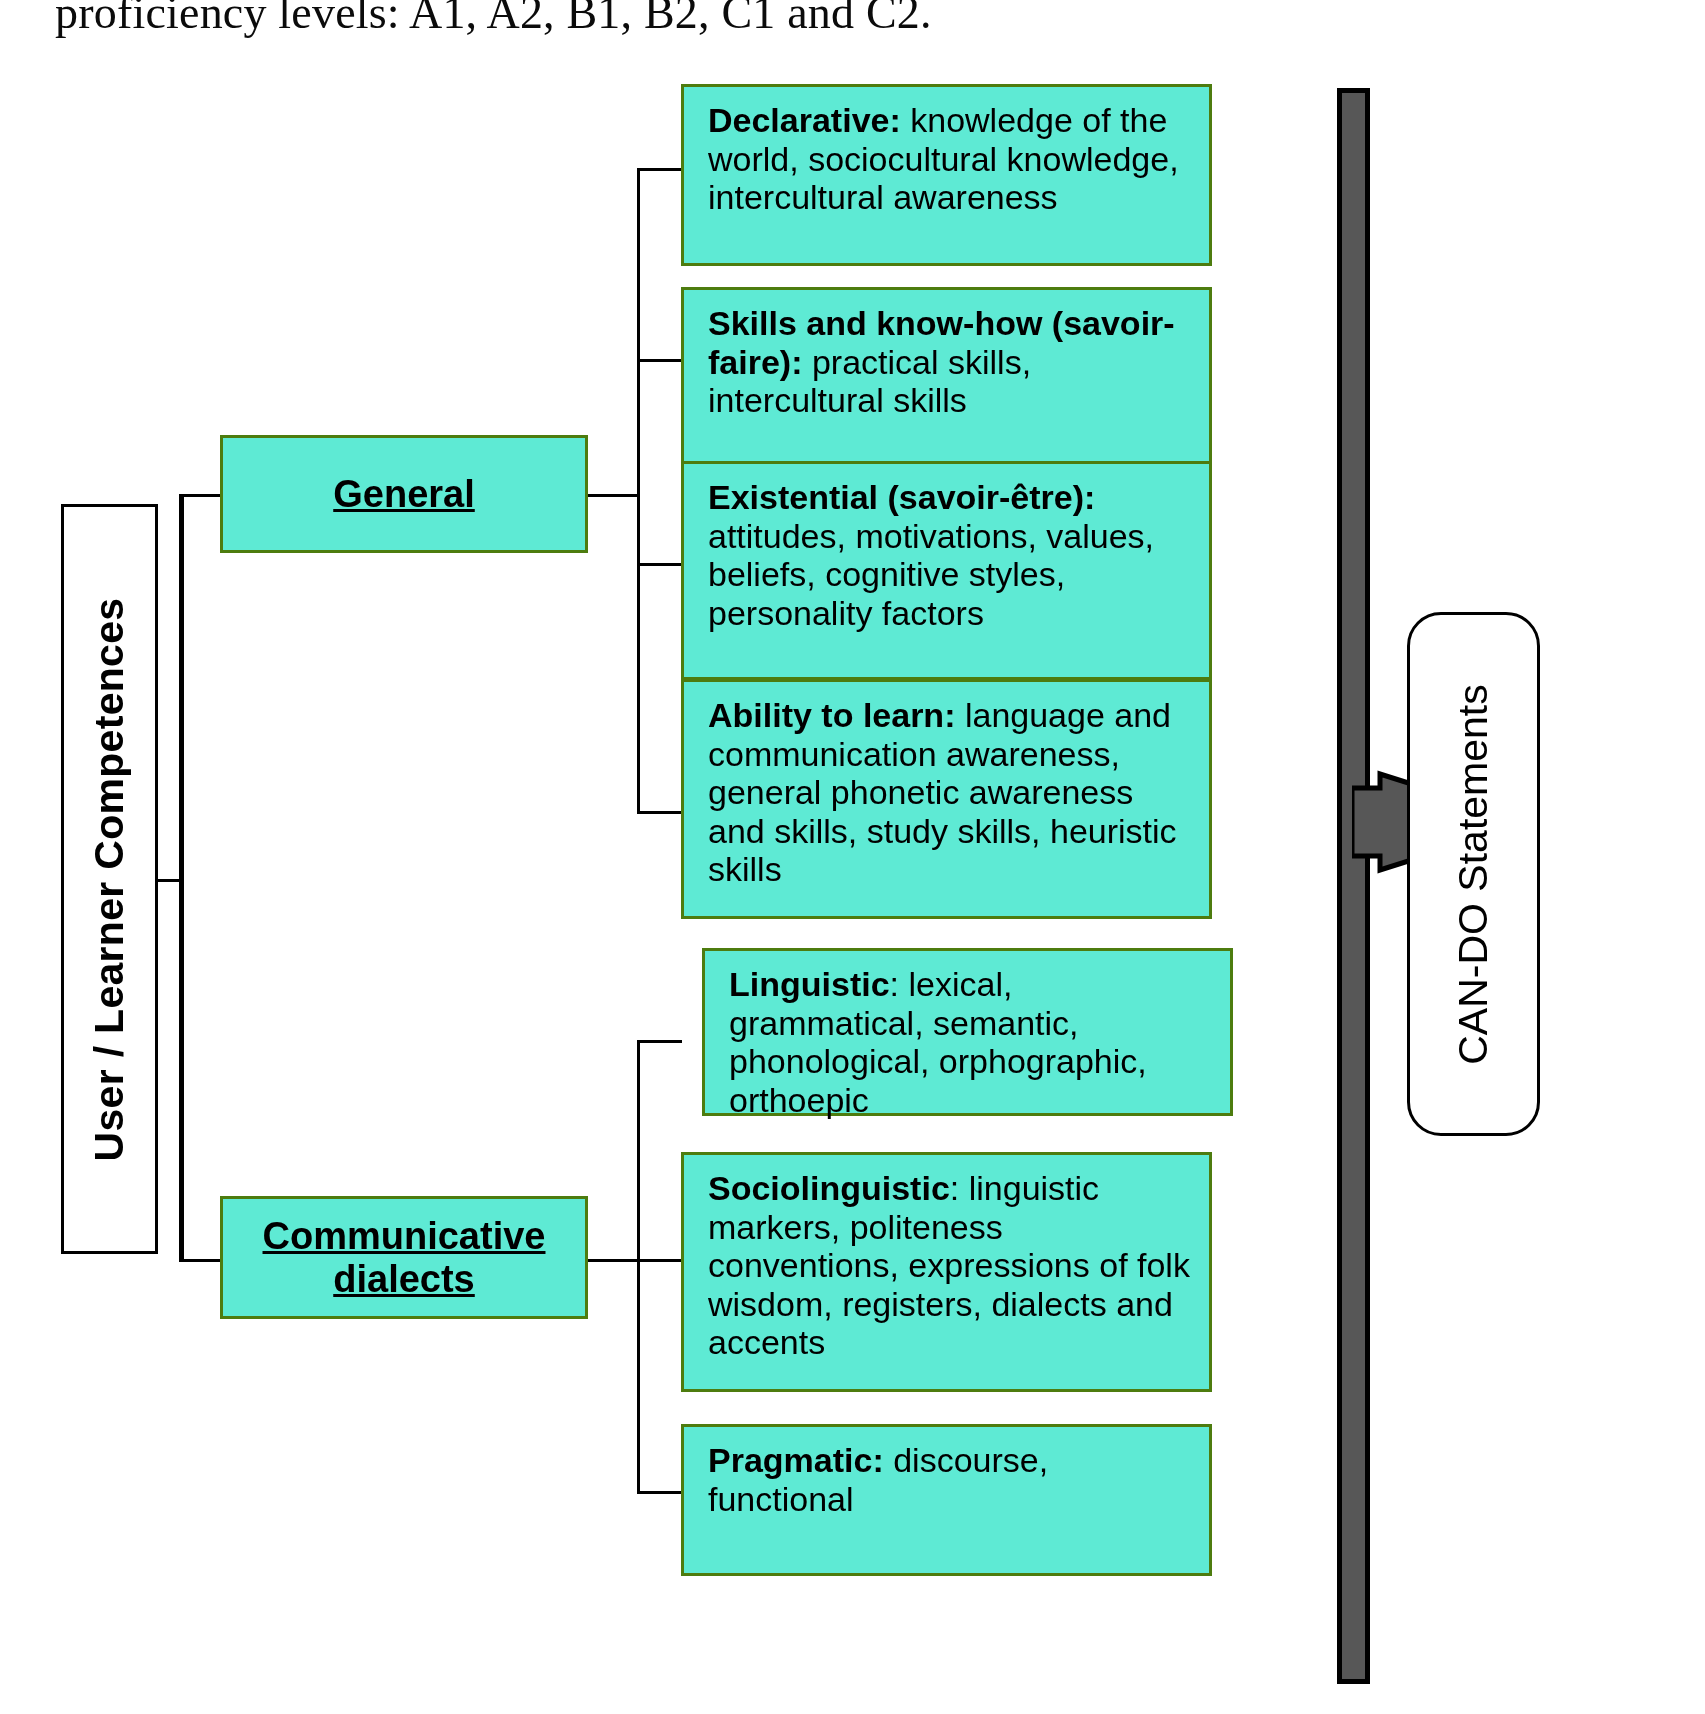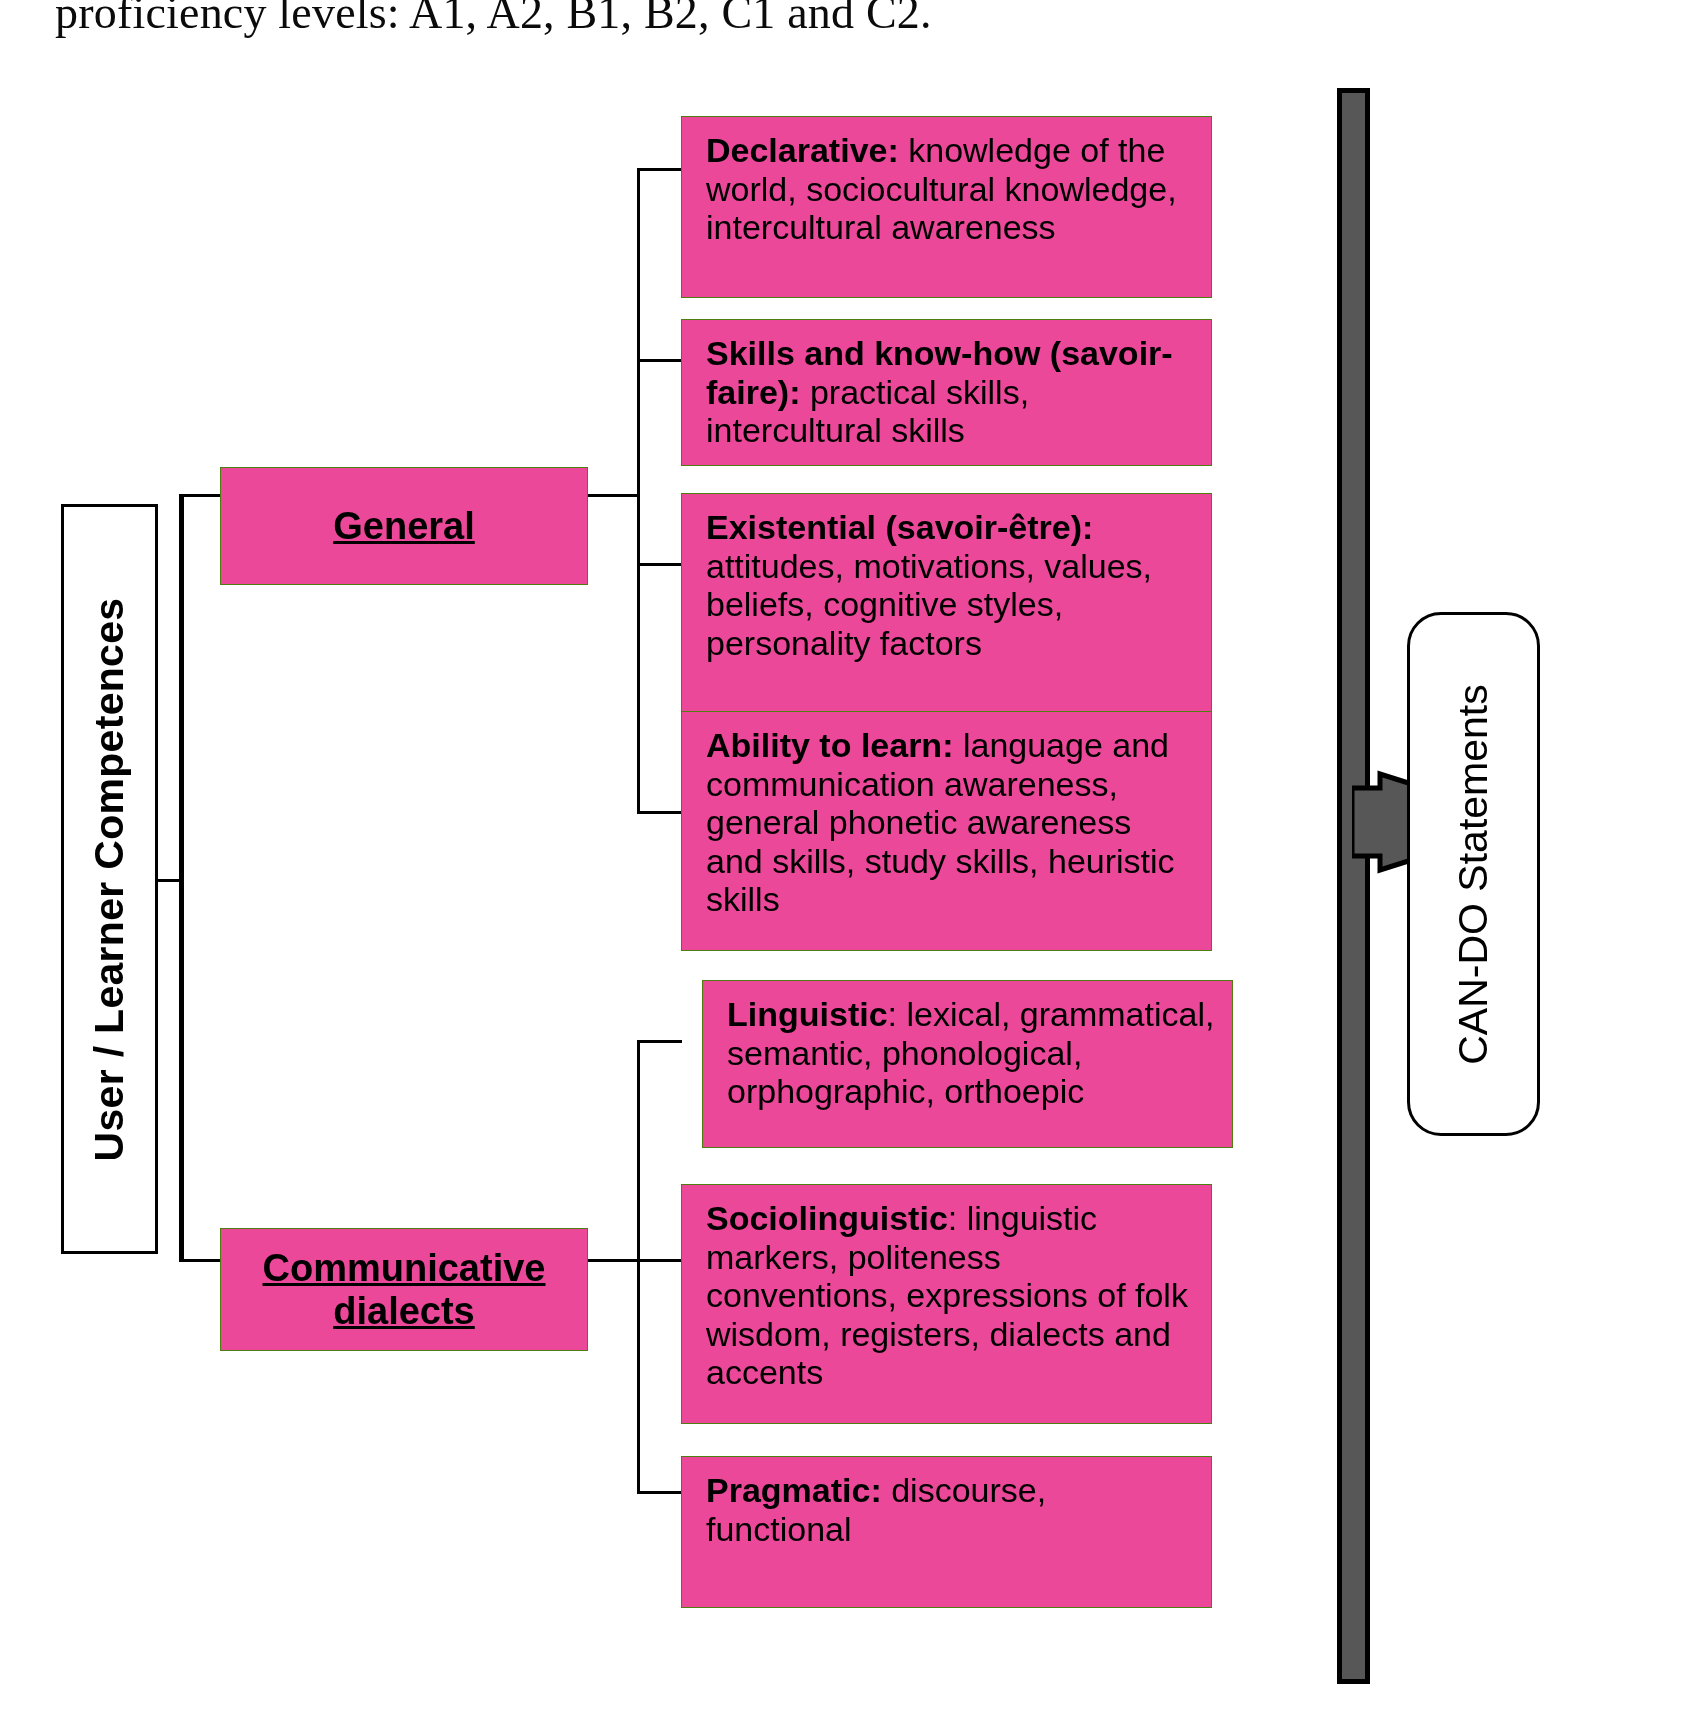"Declarative: knowledge of the world," .box { background: #ec4899 -> #5eead4; border: 1px solid #4d7c0f -> 3px solid #4d7c0f; margin-top: 32px -> none }
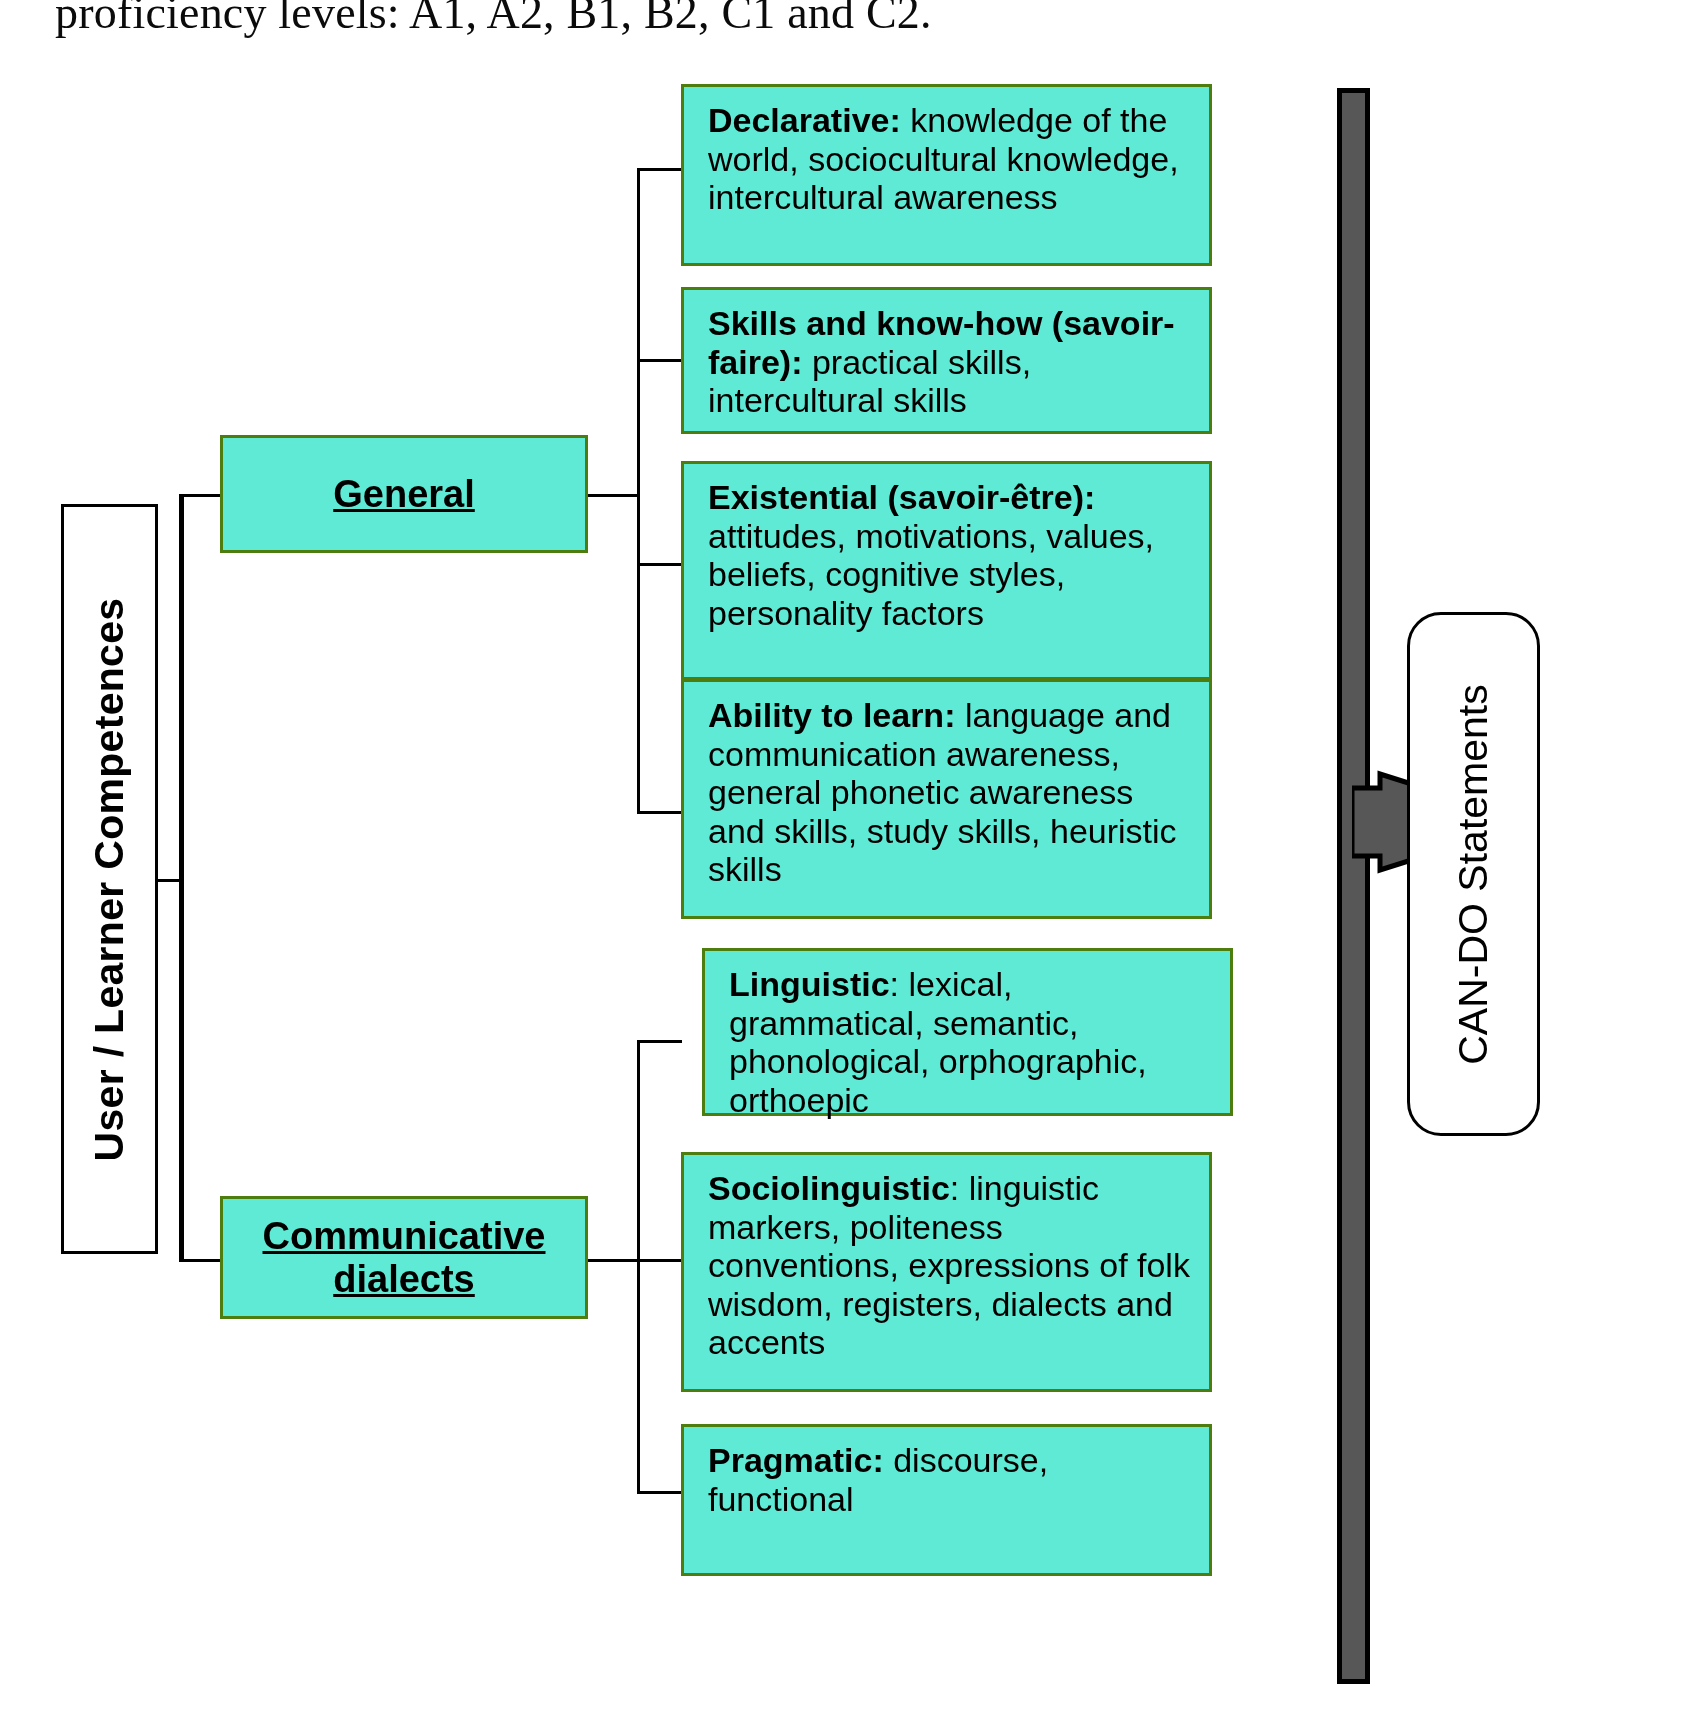"Skills and know-how (savoir-faire):" div.box { height: 147px -> 177px }
